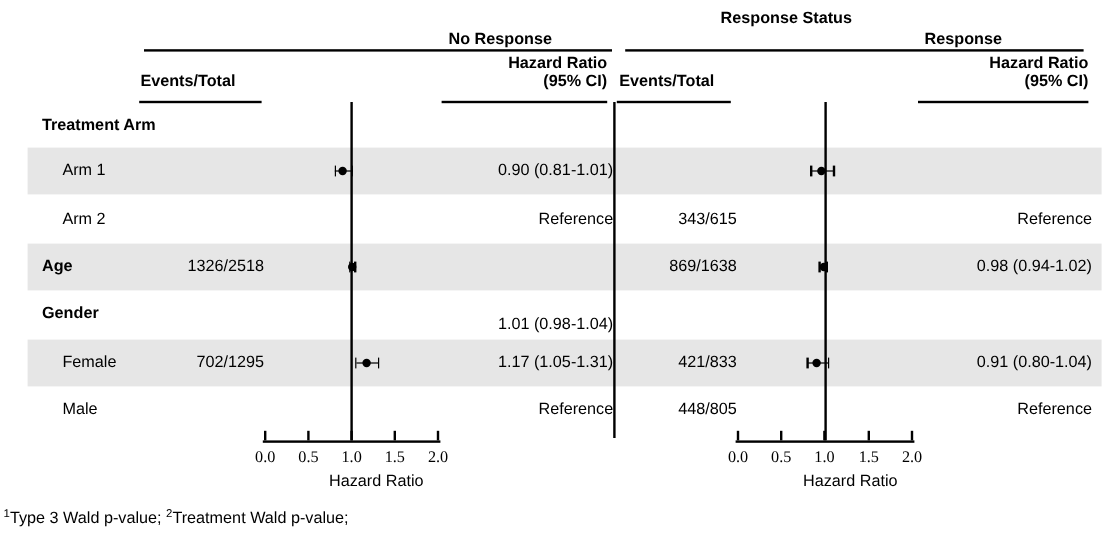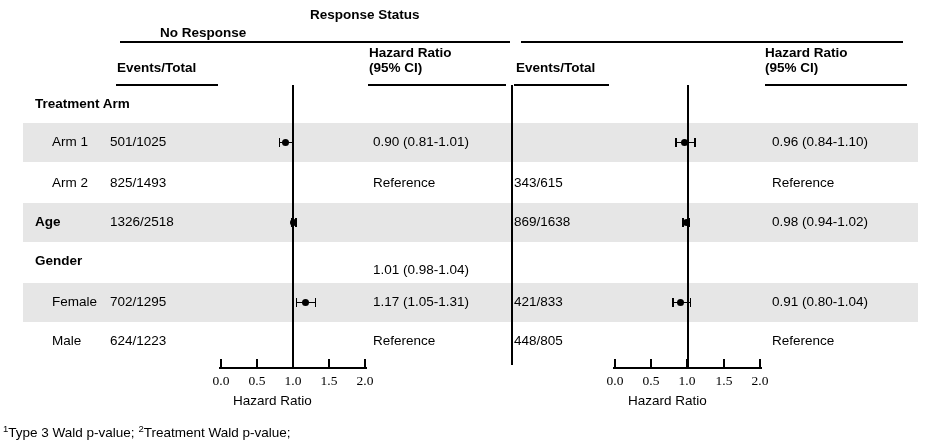"Response Status" .ctr { text-align: left -> right }
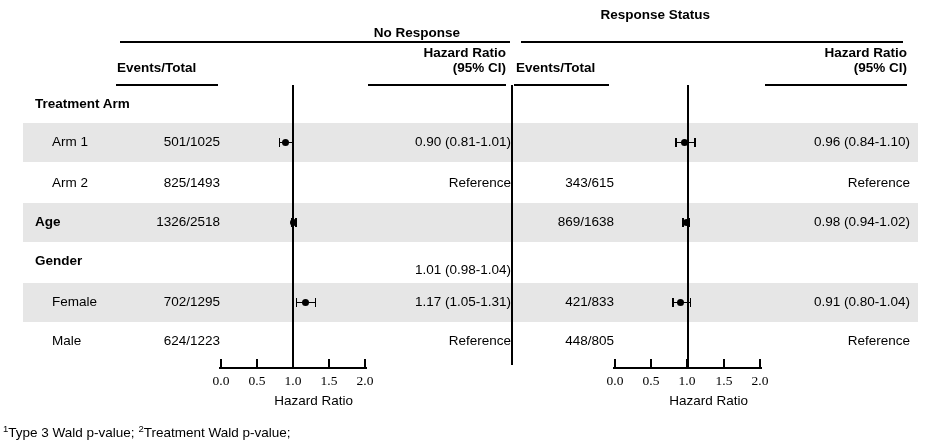"Response" div.txt { html: none -> <div>Response</div> }
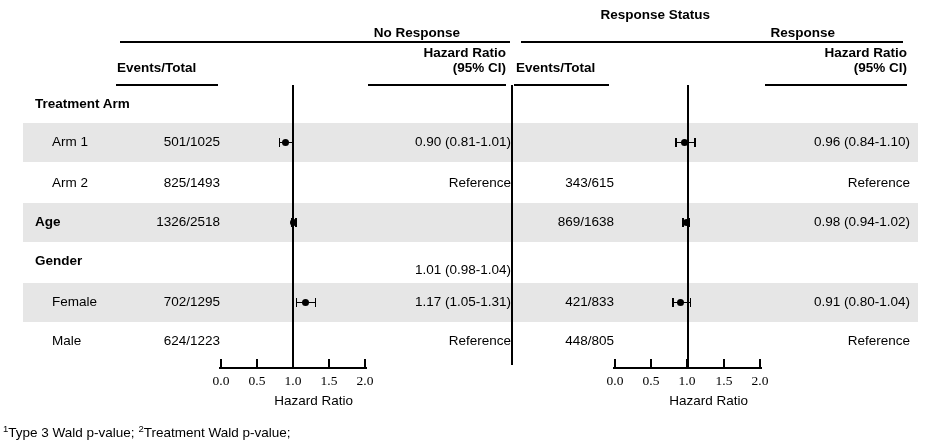"501/1025" div.txt { html: <div>501/1025</div> -> none }
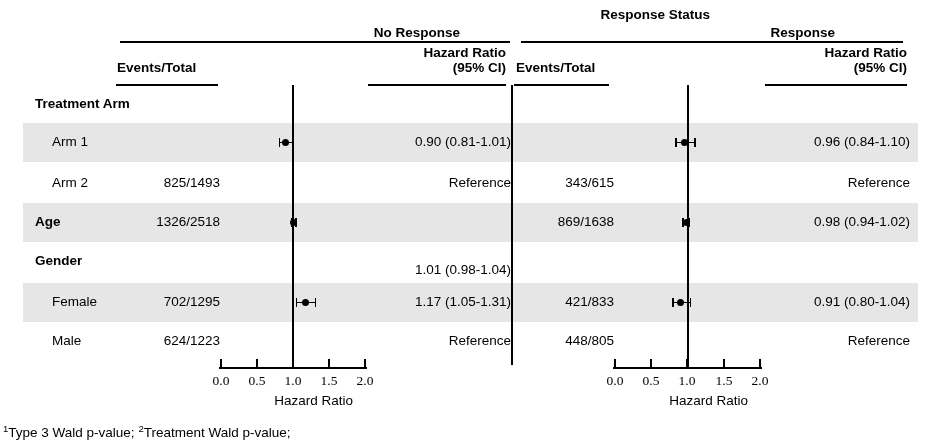"0.96 (0.84-1.10)" div.txt { html: <div>0.96 (0.84-1.10)</div> -> none }
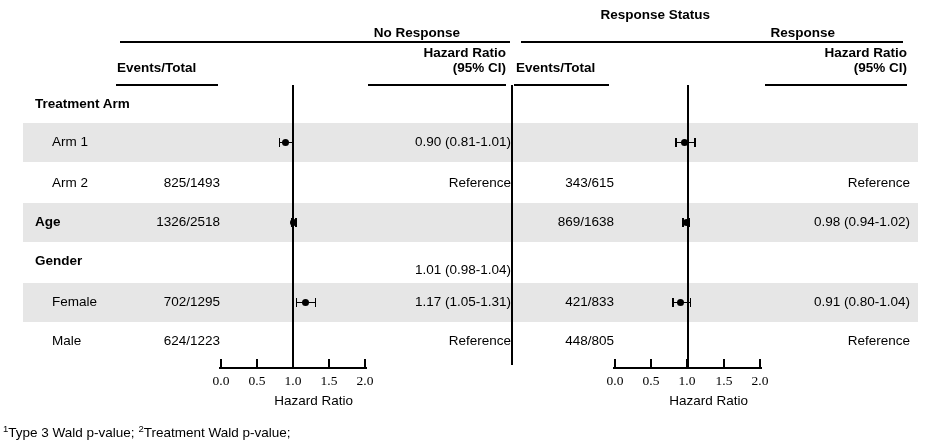"825/1493" div.txt { html: <div>825/1493</div> -> none }
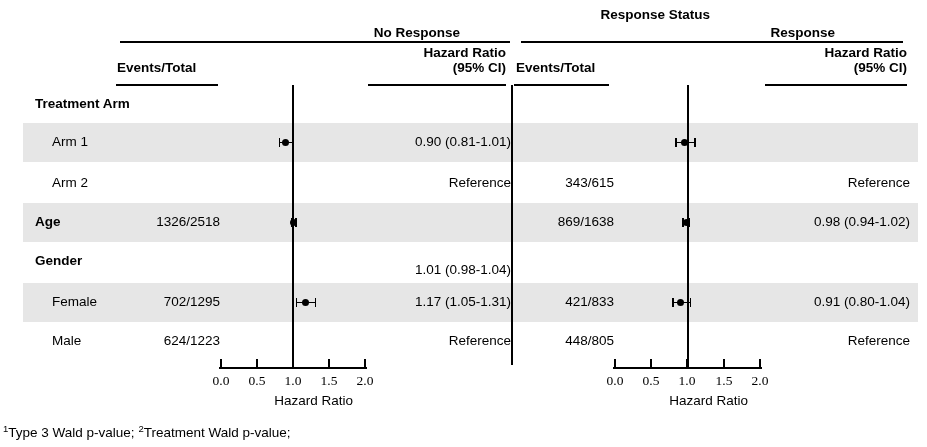"624/1223" div.txt { html: <div>624/1223</div> -> none }
